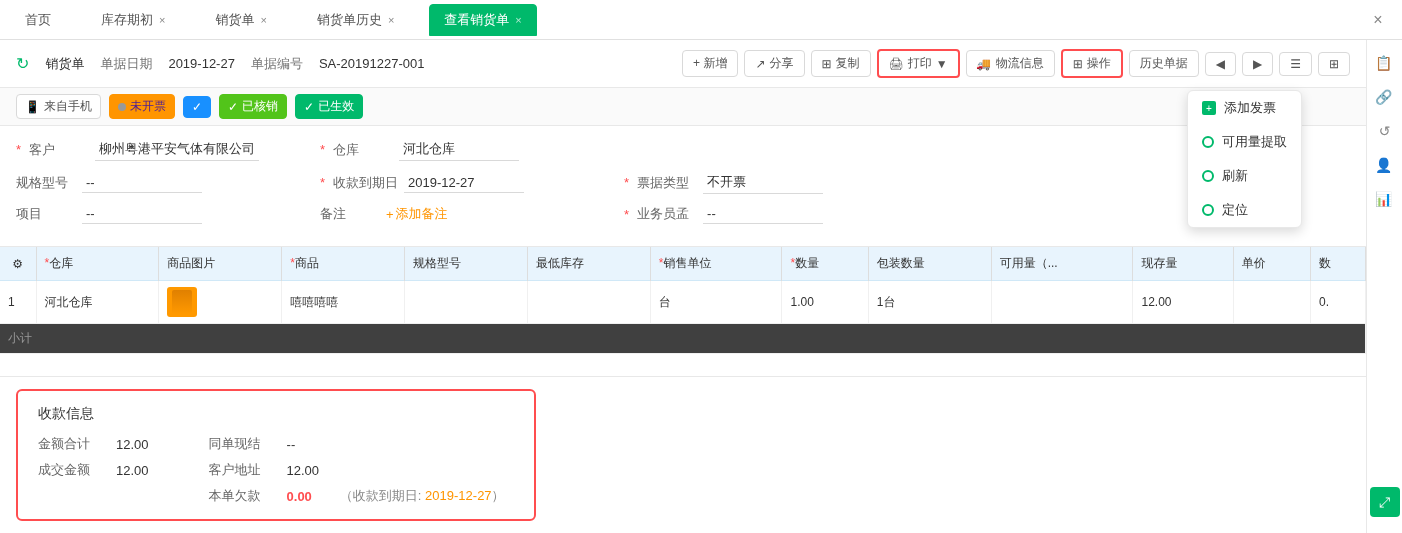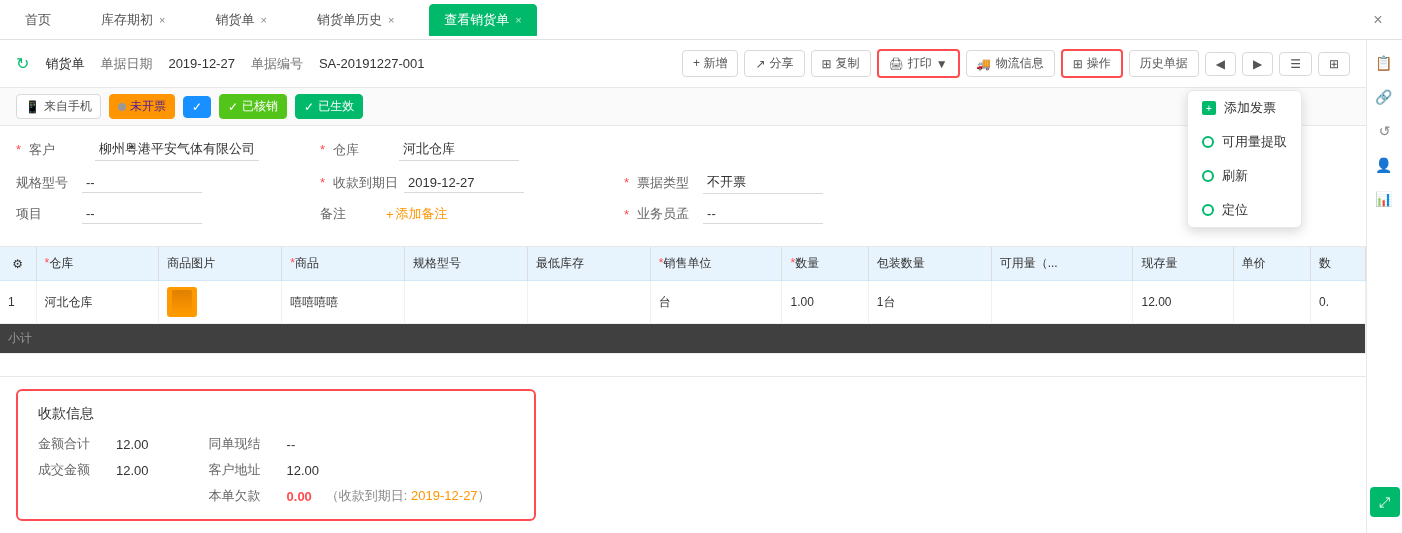"（收款到期日: 2019-12-27）" span.payment-value { margin-left: 6px -> 20px }
